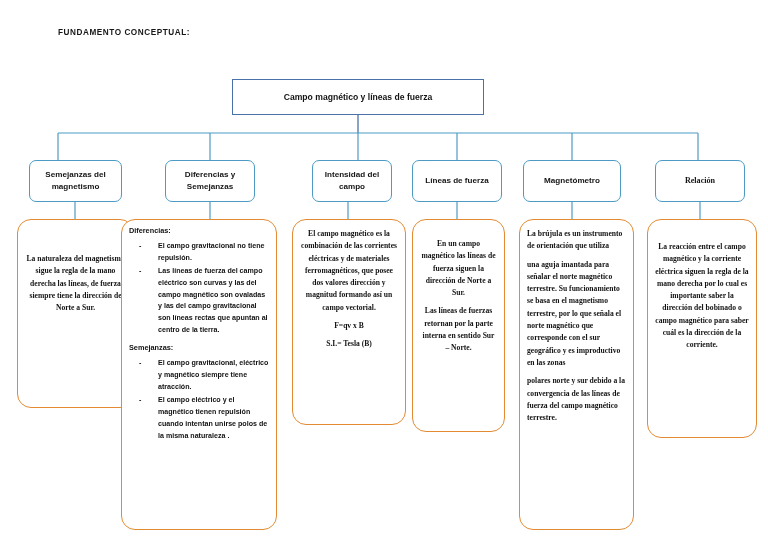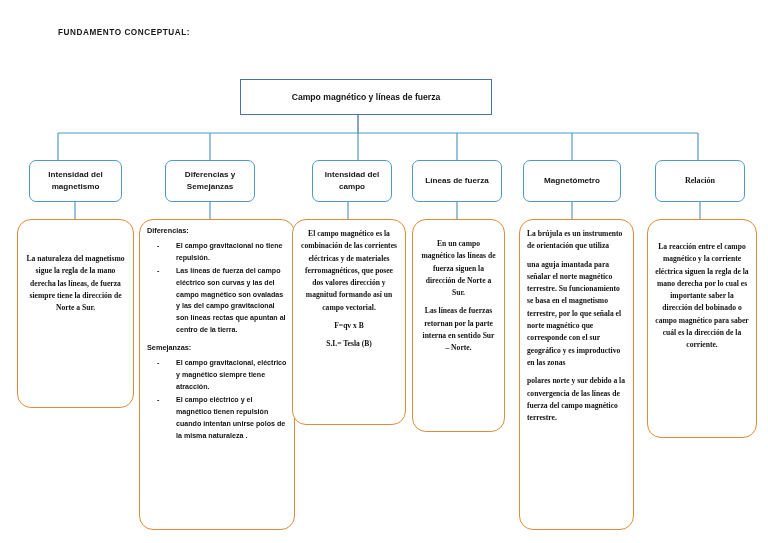"Campo magnético y líneas de" .root-box { left: 240px -> 232px }
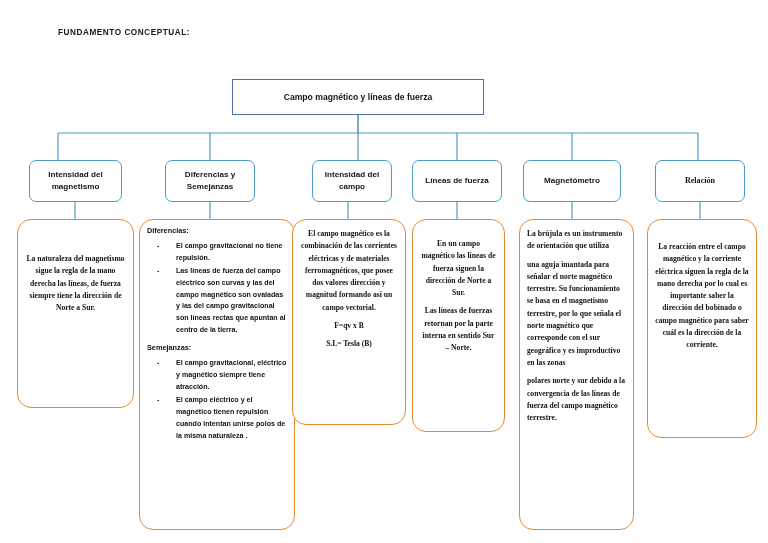"Intensidad del magnetismo" span.lbl { text: Intensidad -> Semejanzas }
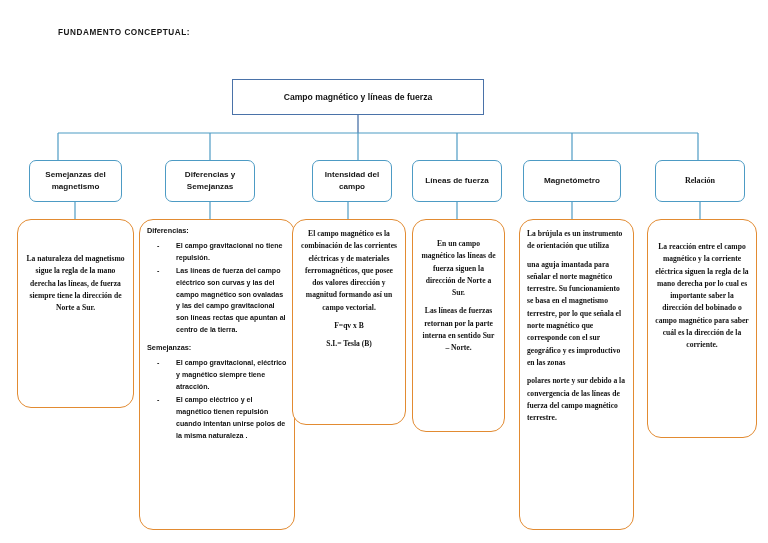"Diferencias:" #box-1 { left: 139px -> 121px }
